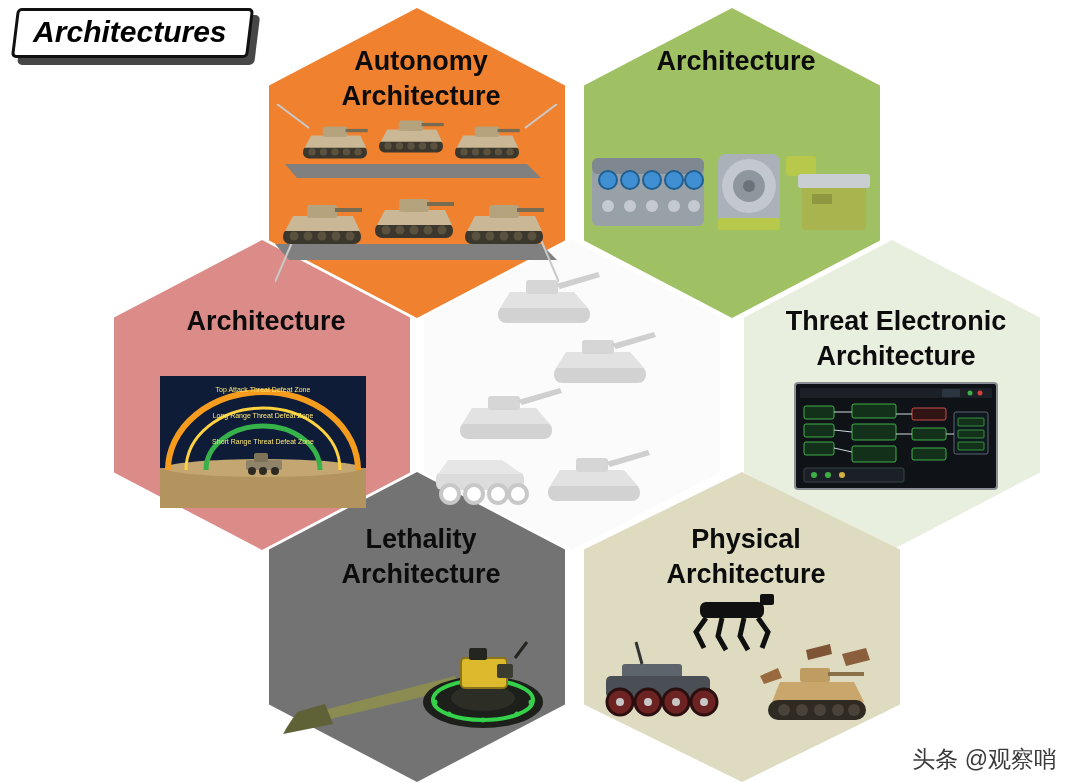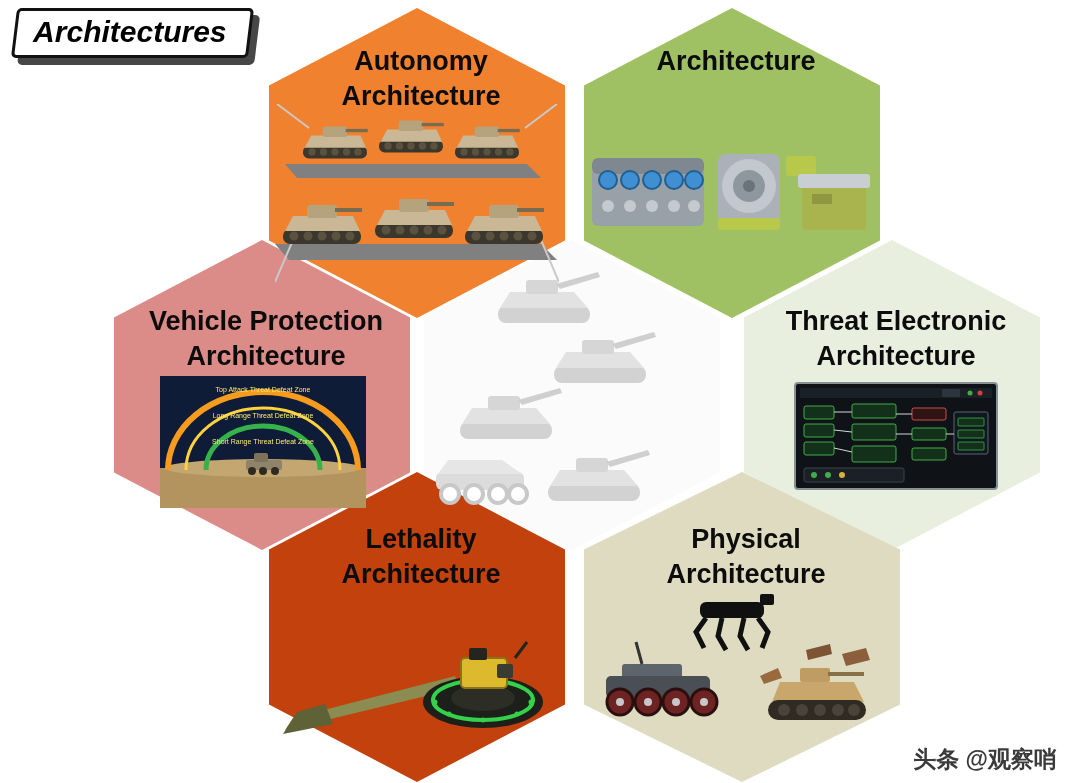"Vehicle Protection" div { html: <div>Vehicle Protection</div> -> none }
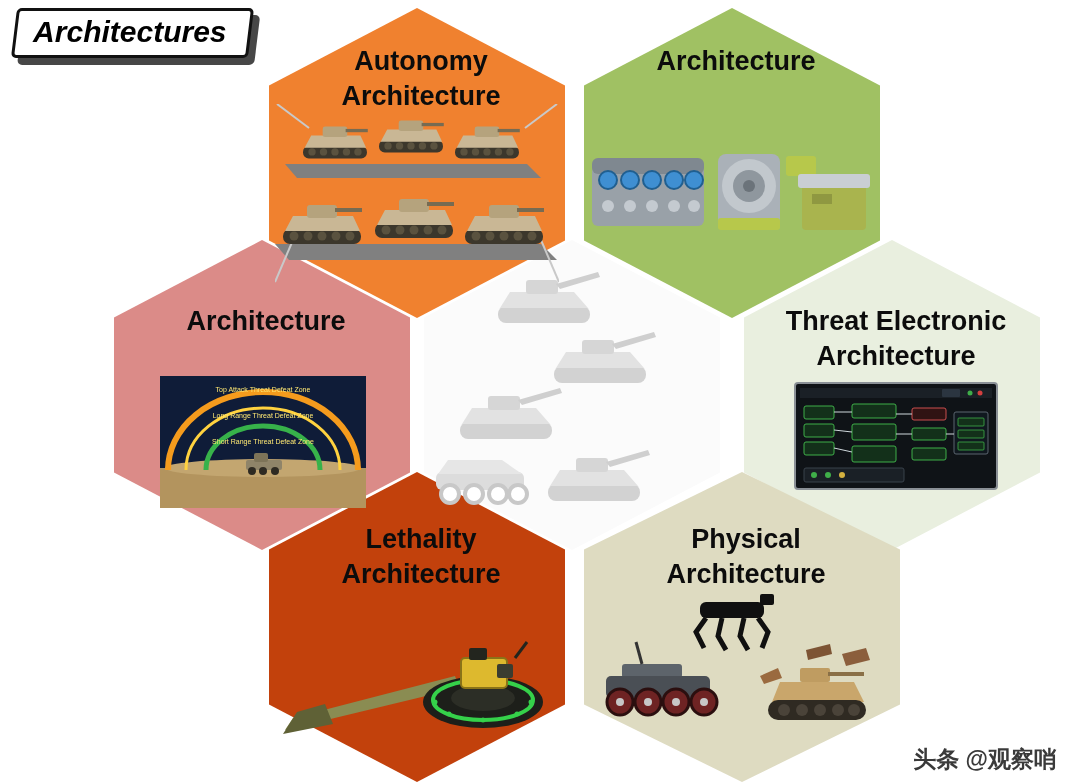"Lethality" .hex-lethality { background: #c2410c -> #737373 }
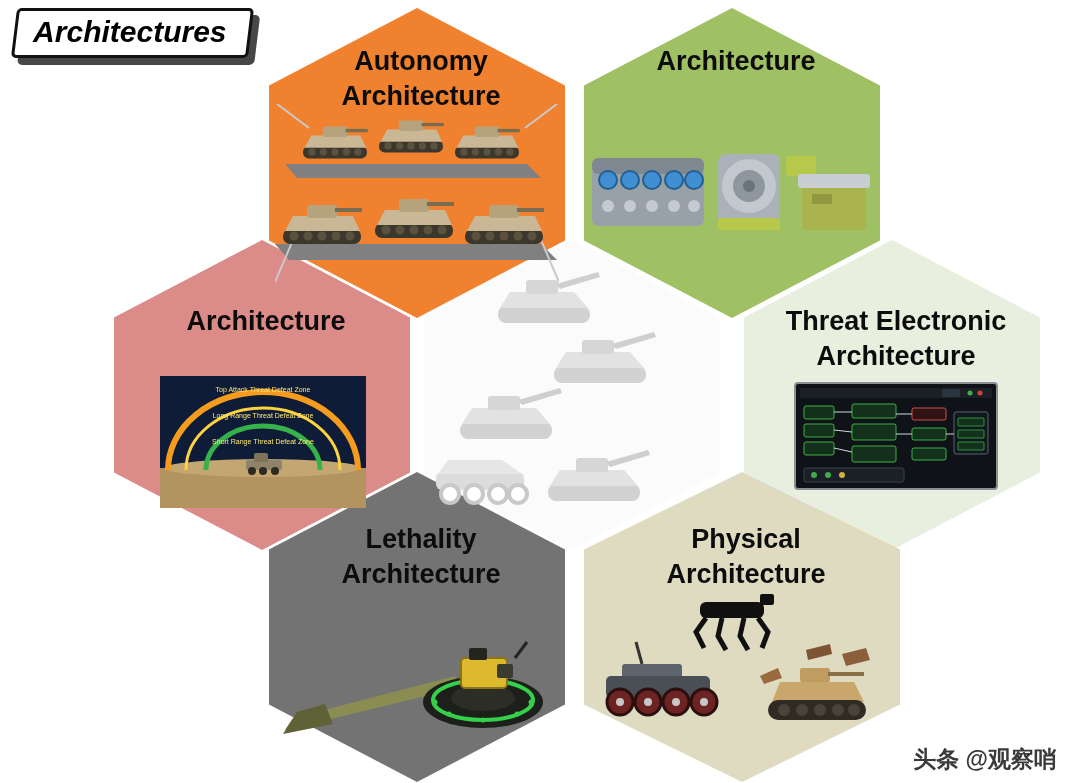"头条 @观察哨" .watermark { font-weight: bold -> normal }
